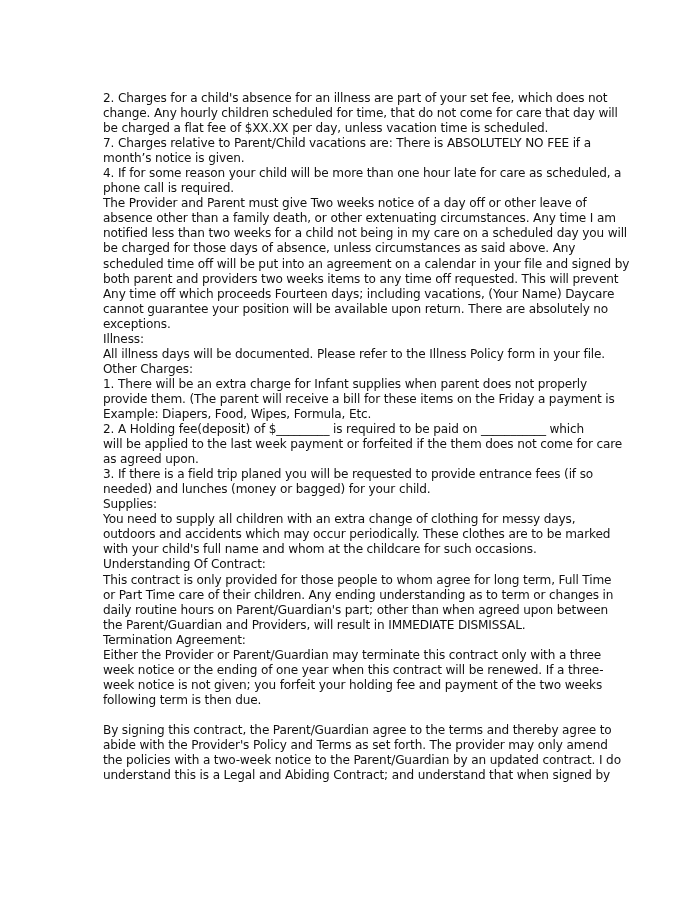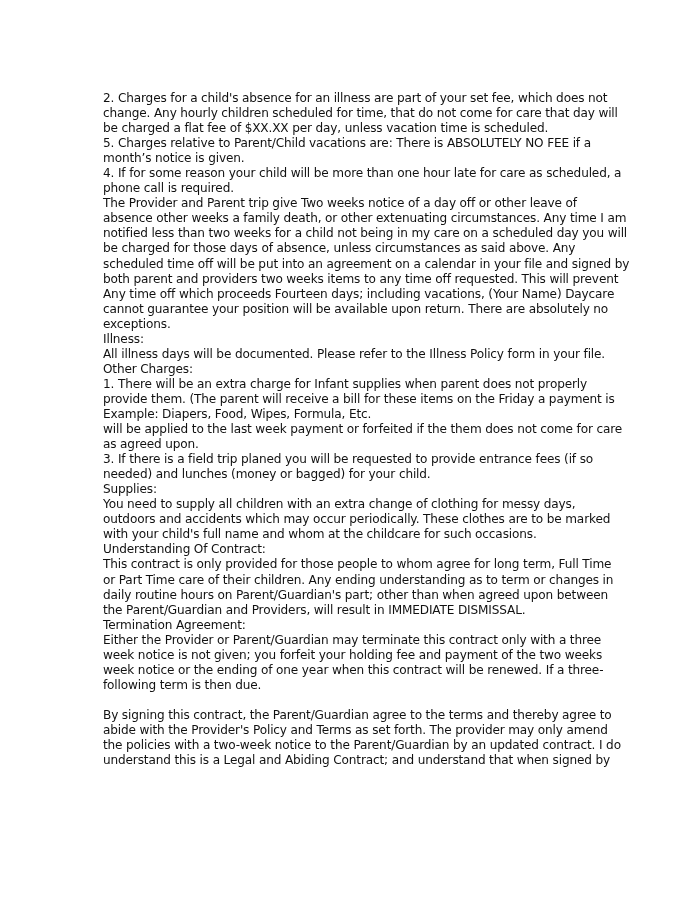"5. Charges relative to Parent/Child" div.line { text: 5 -> 7 }
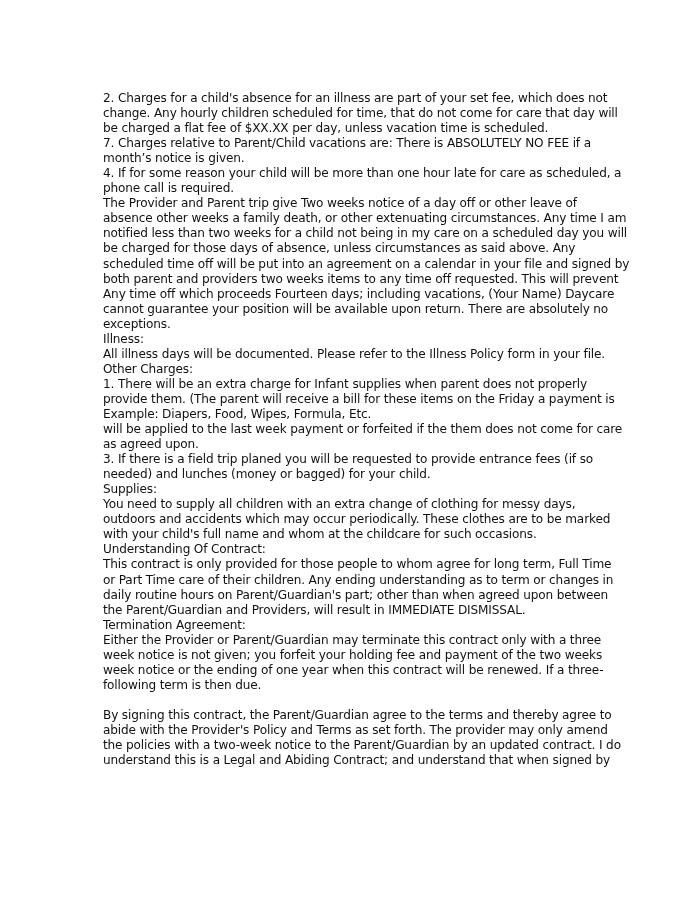"The Provider and Parent trip" div.line { text: trip -> must }
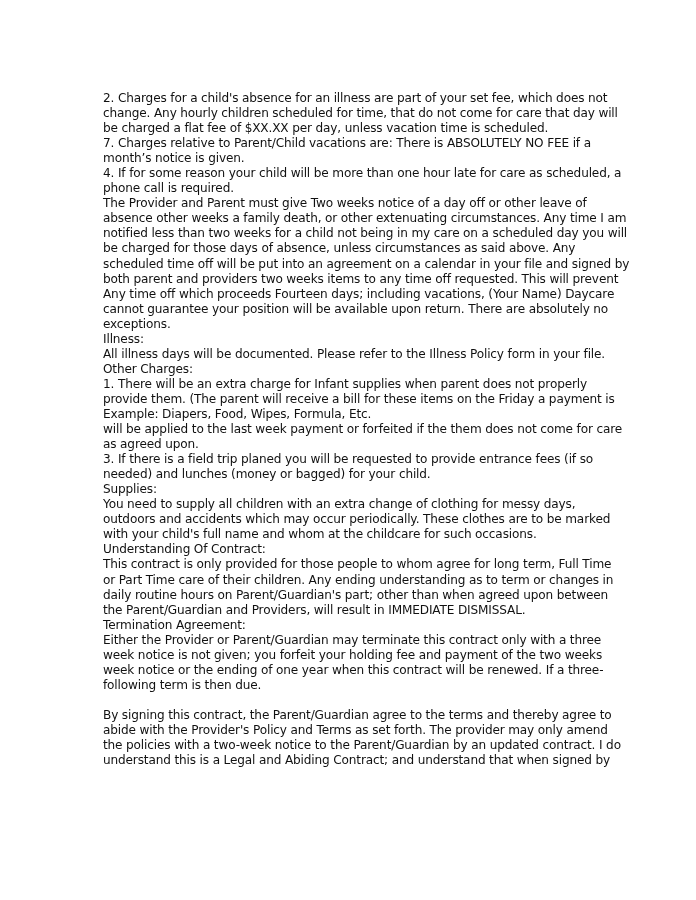"absence other weeks a family" div.line { text: weeks -> than }
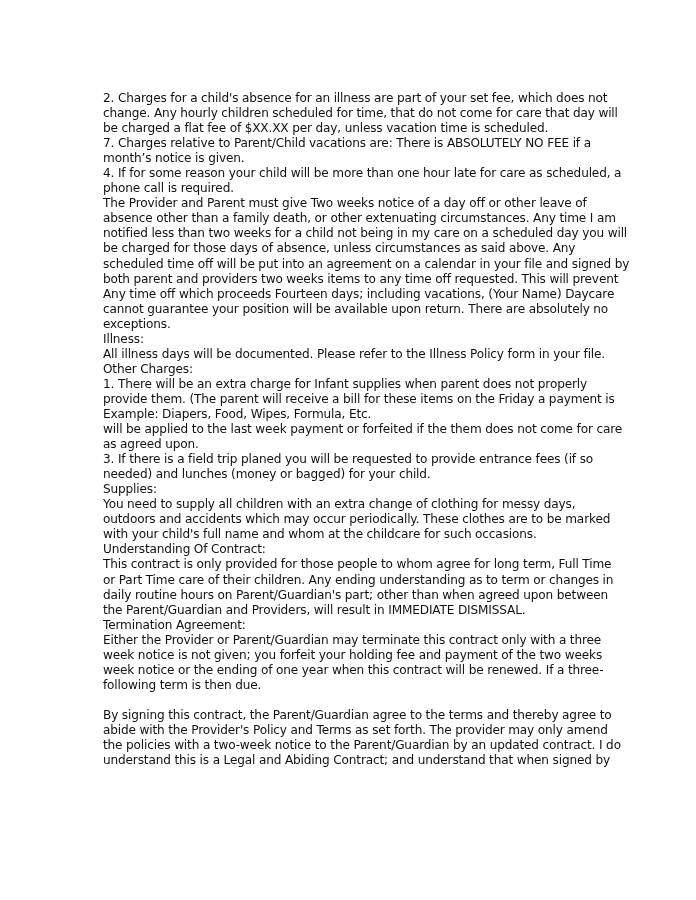"2. A Holding fee(deposit) of" div.line { html: none -> <div>2. A Holding fee(deposit) of $_________ is required to be paid on ___________ which</div> }
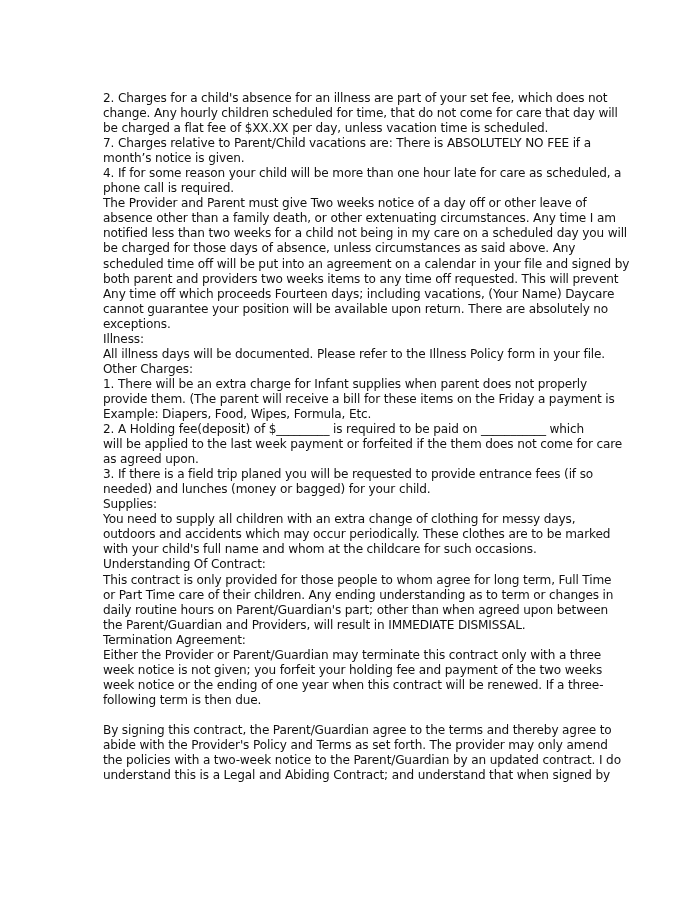"week notice is not given;" div.line { order: before "week notice or the ending" -> after "week notice or the ending" }
